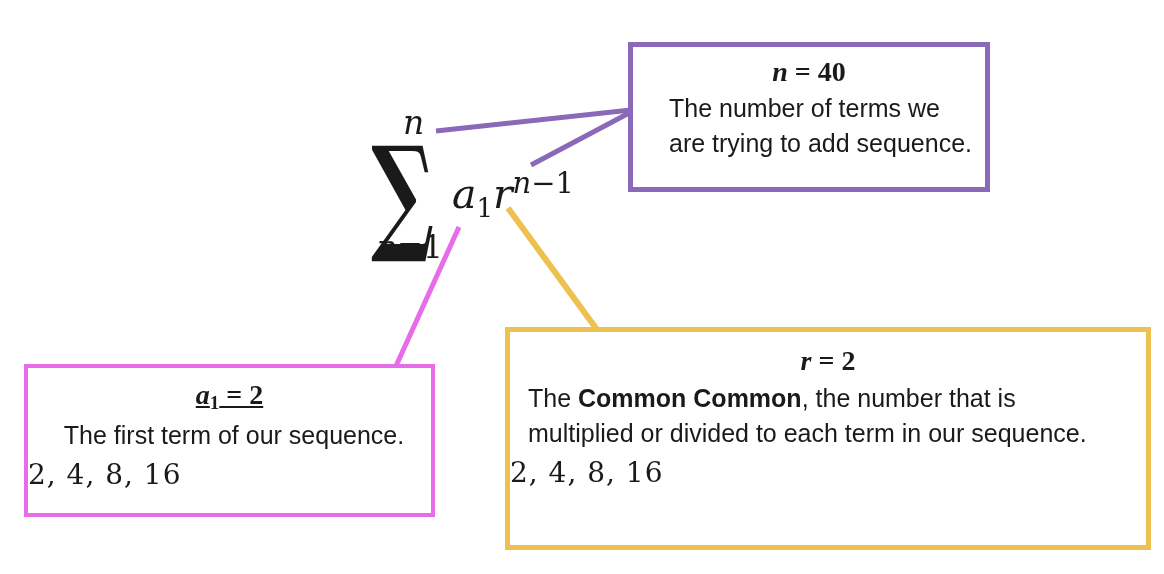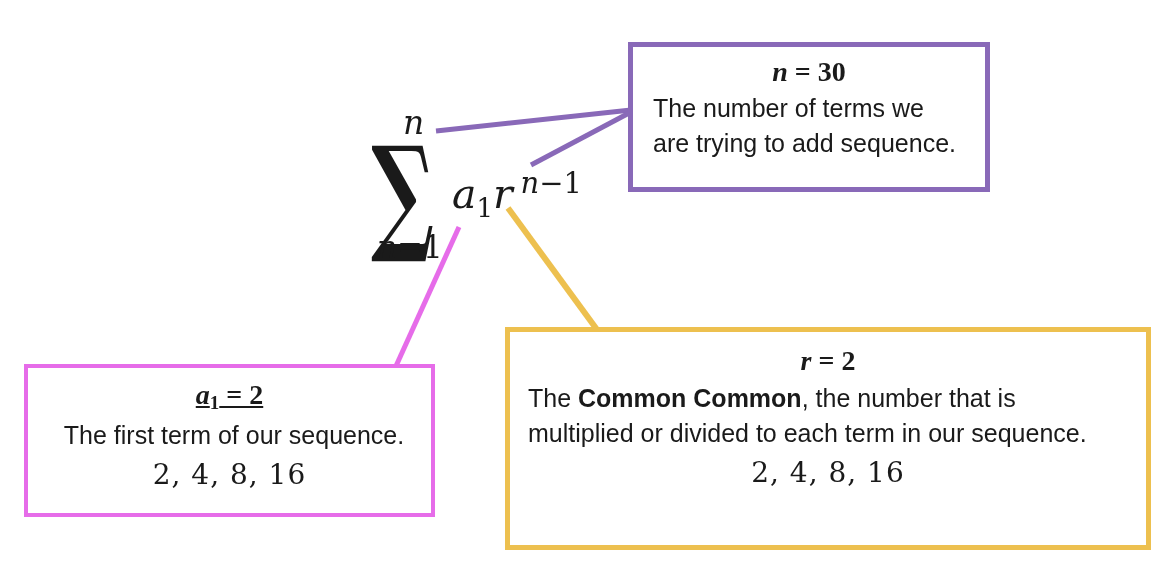"= 30" span { text: 30 -> 40 }
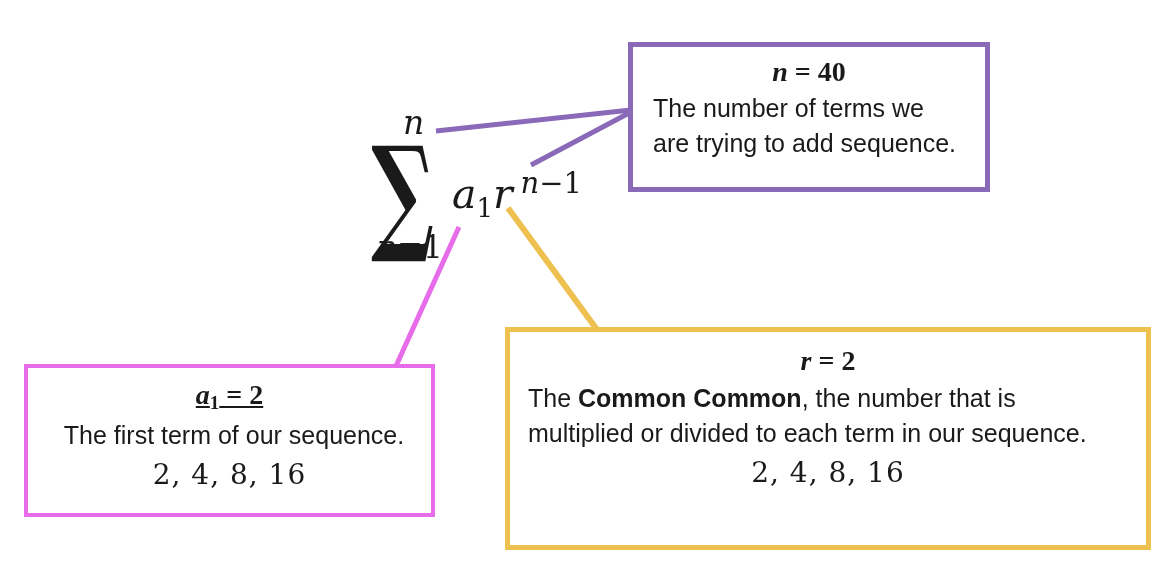"The number of terms we" .box-n .body-text { padding-left: 20px -> 36px }
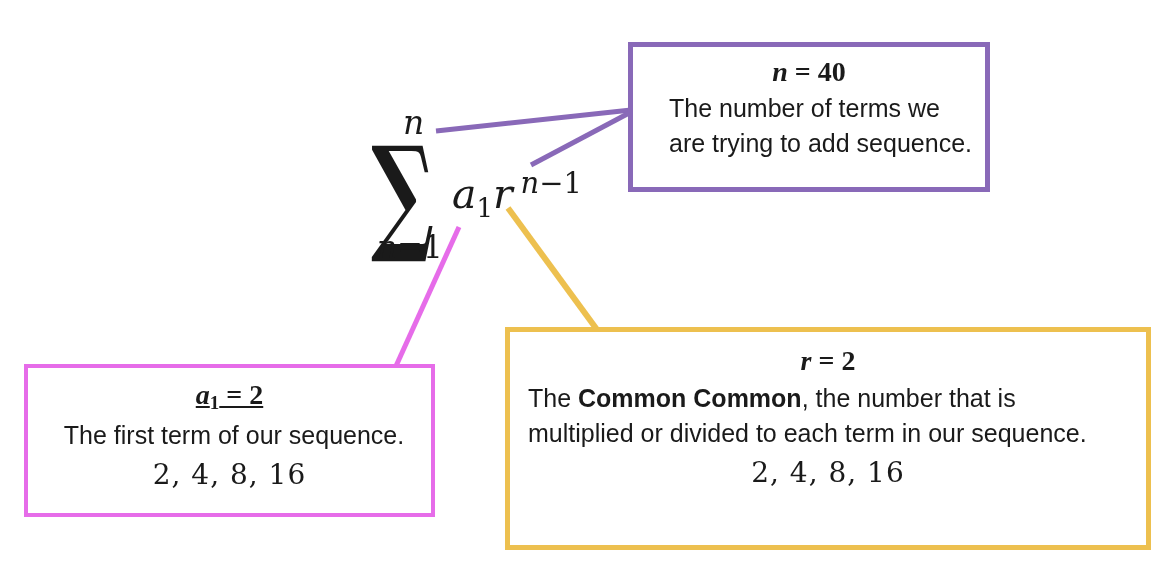"n−1" .f-term sup { margin-left: 8px -> none }
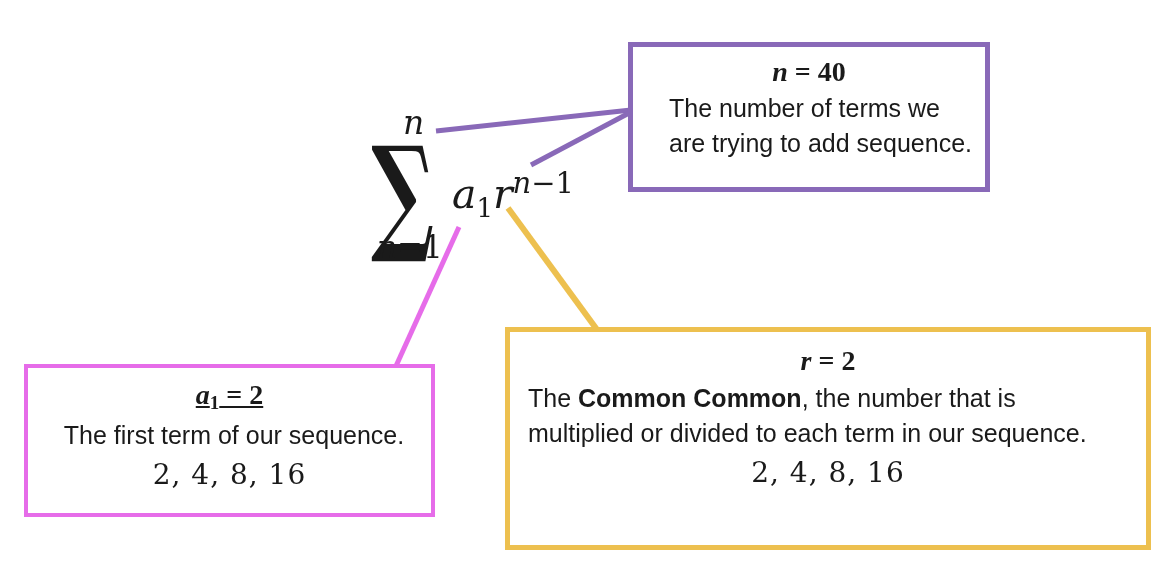"2, 4, 8, 16" .sequence { text-align: center -> left }
